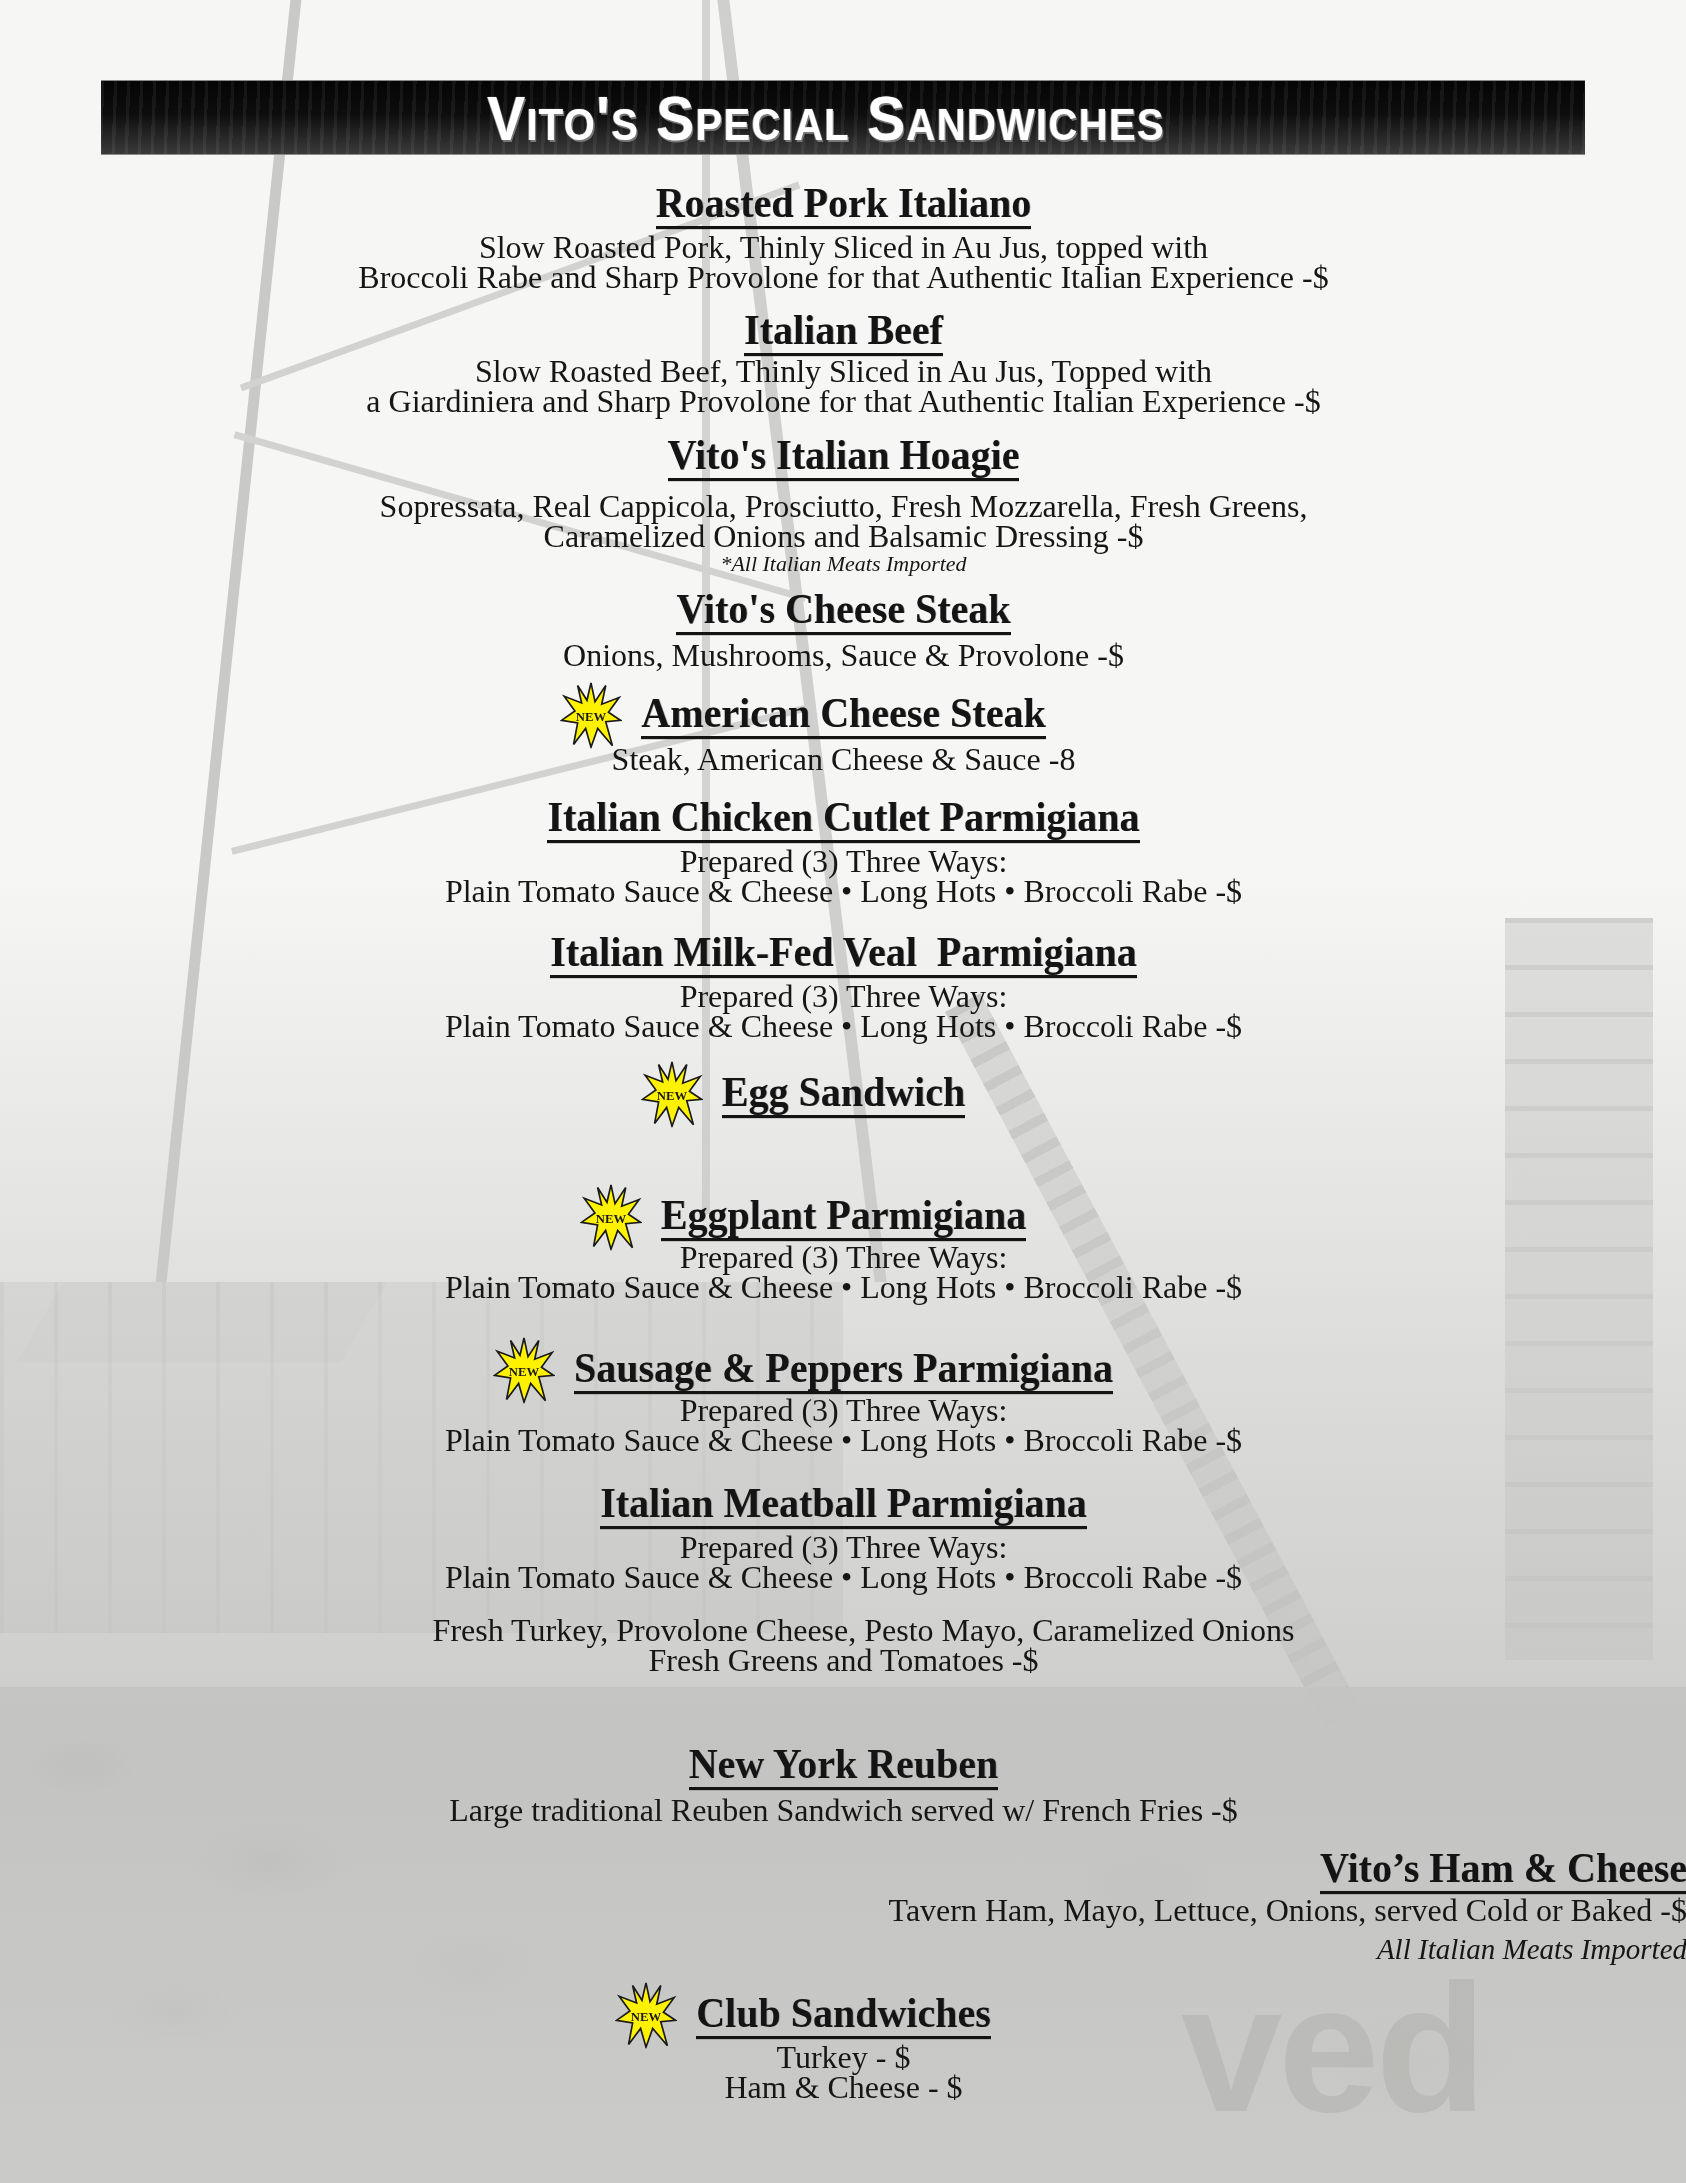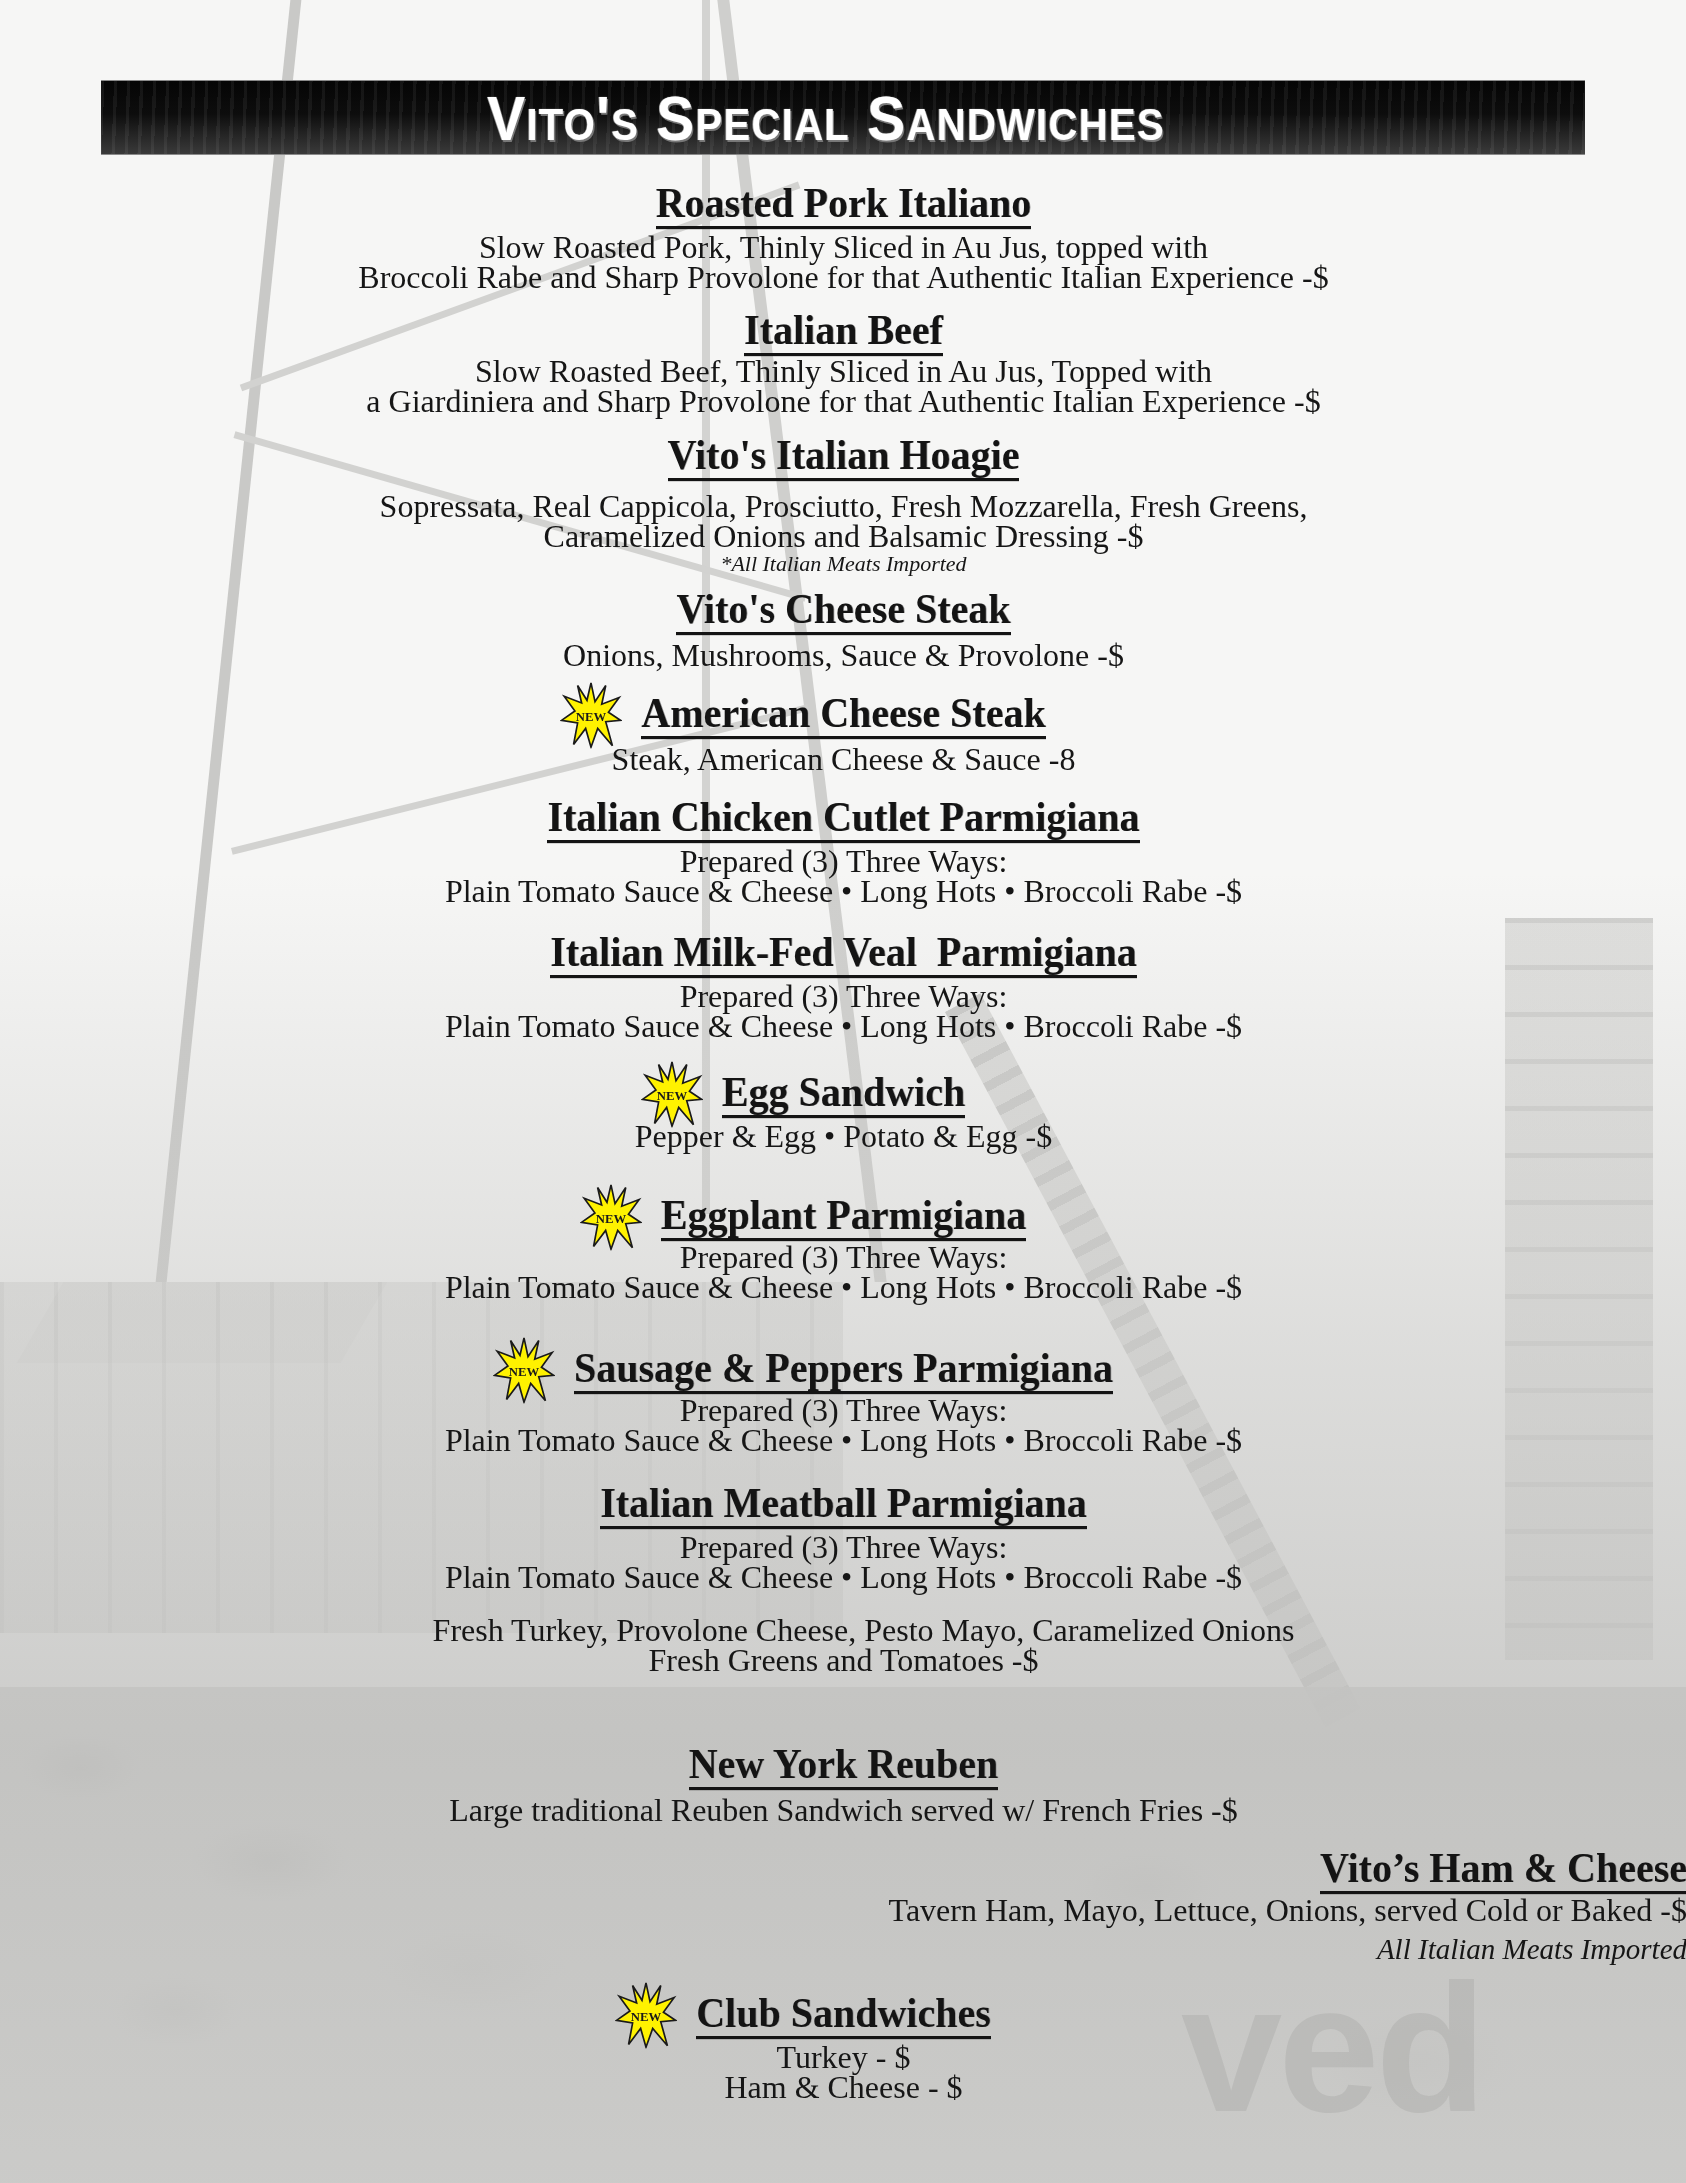"Pepper & Egg • Potato" div.desc { html: <div>Pepper &amp; Egg • Potato &amp; Egg -$</div> -> none }
